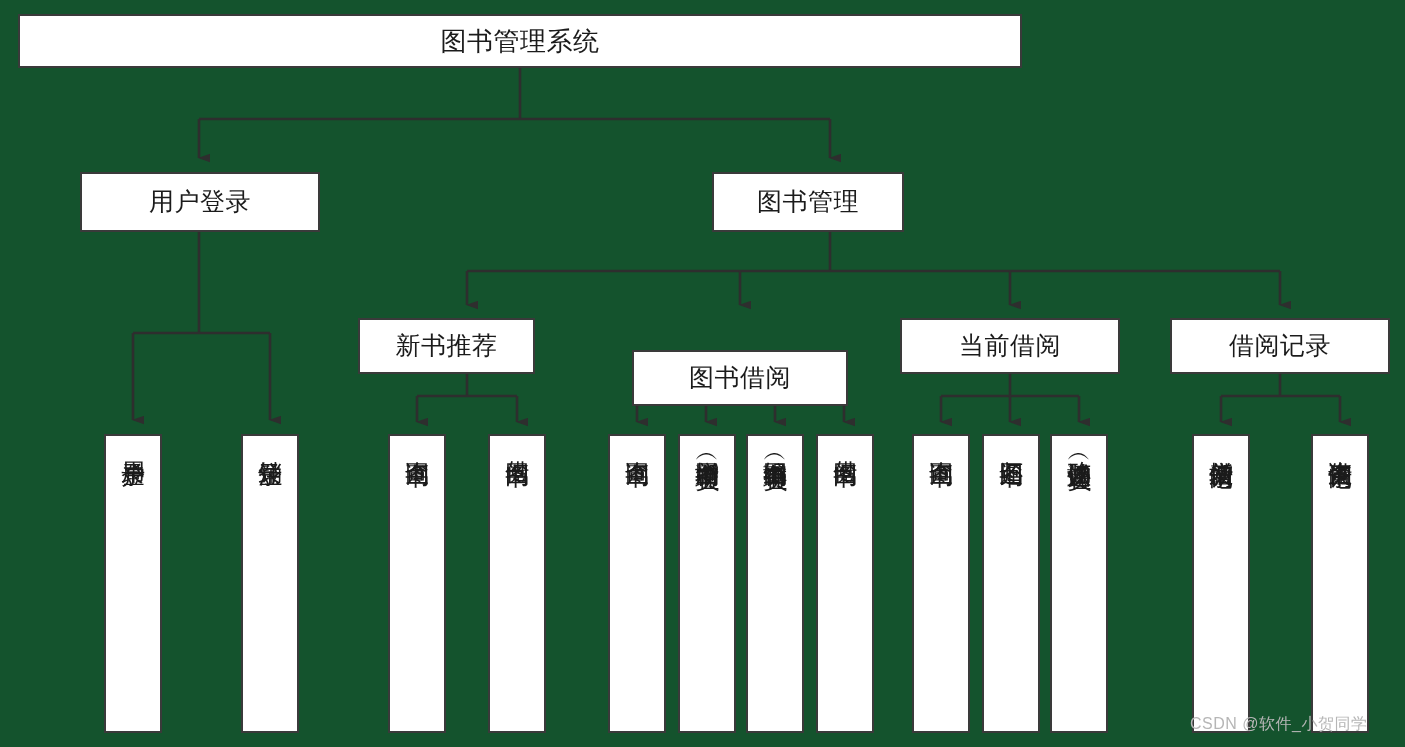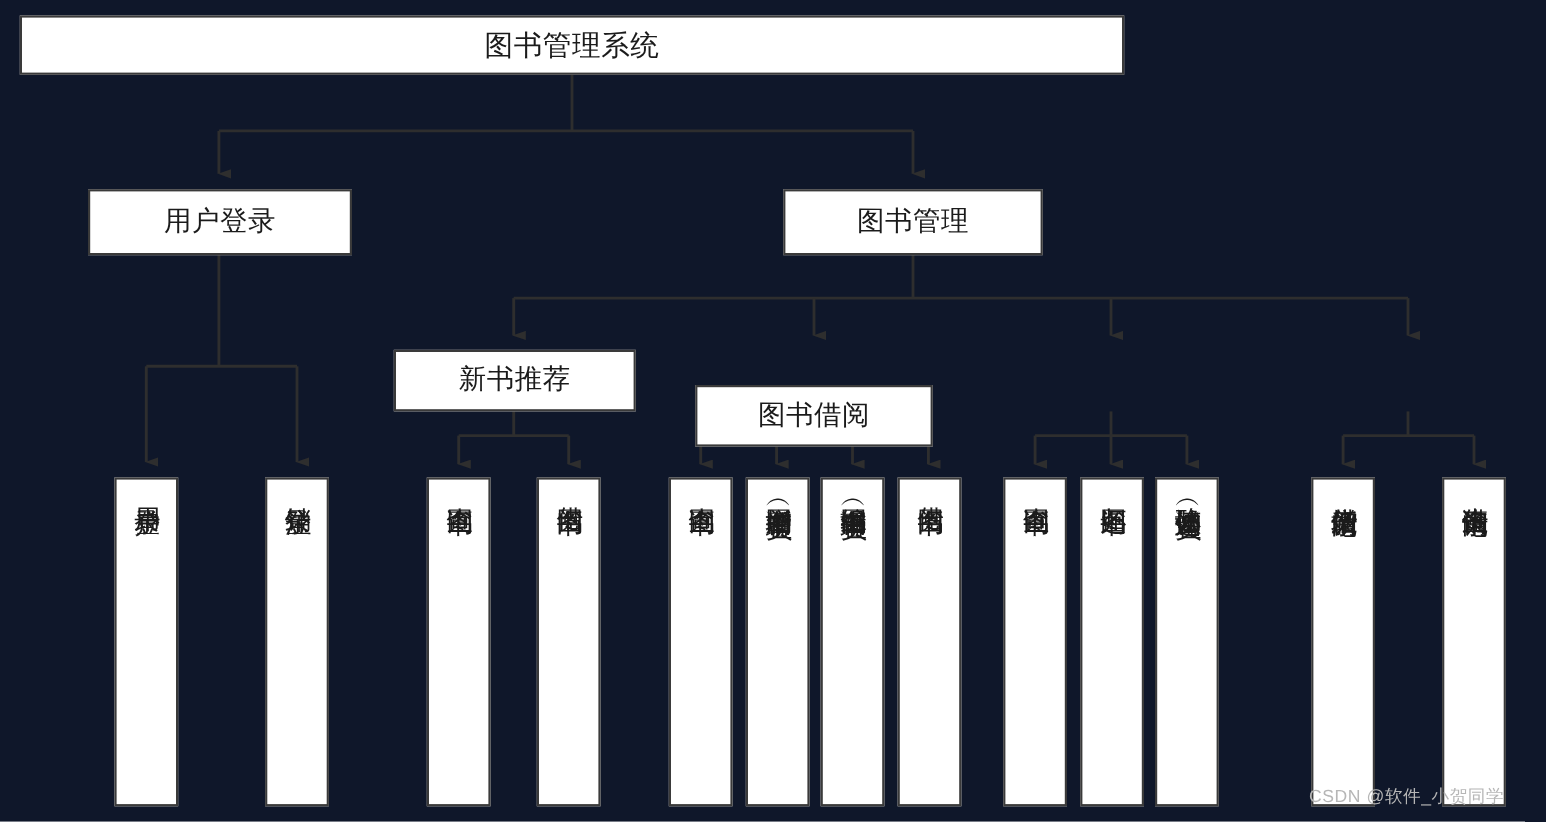"图书管理系统" #canvas { background: #0f172a -> #14532d }
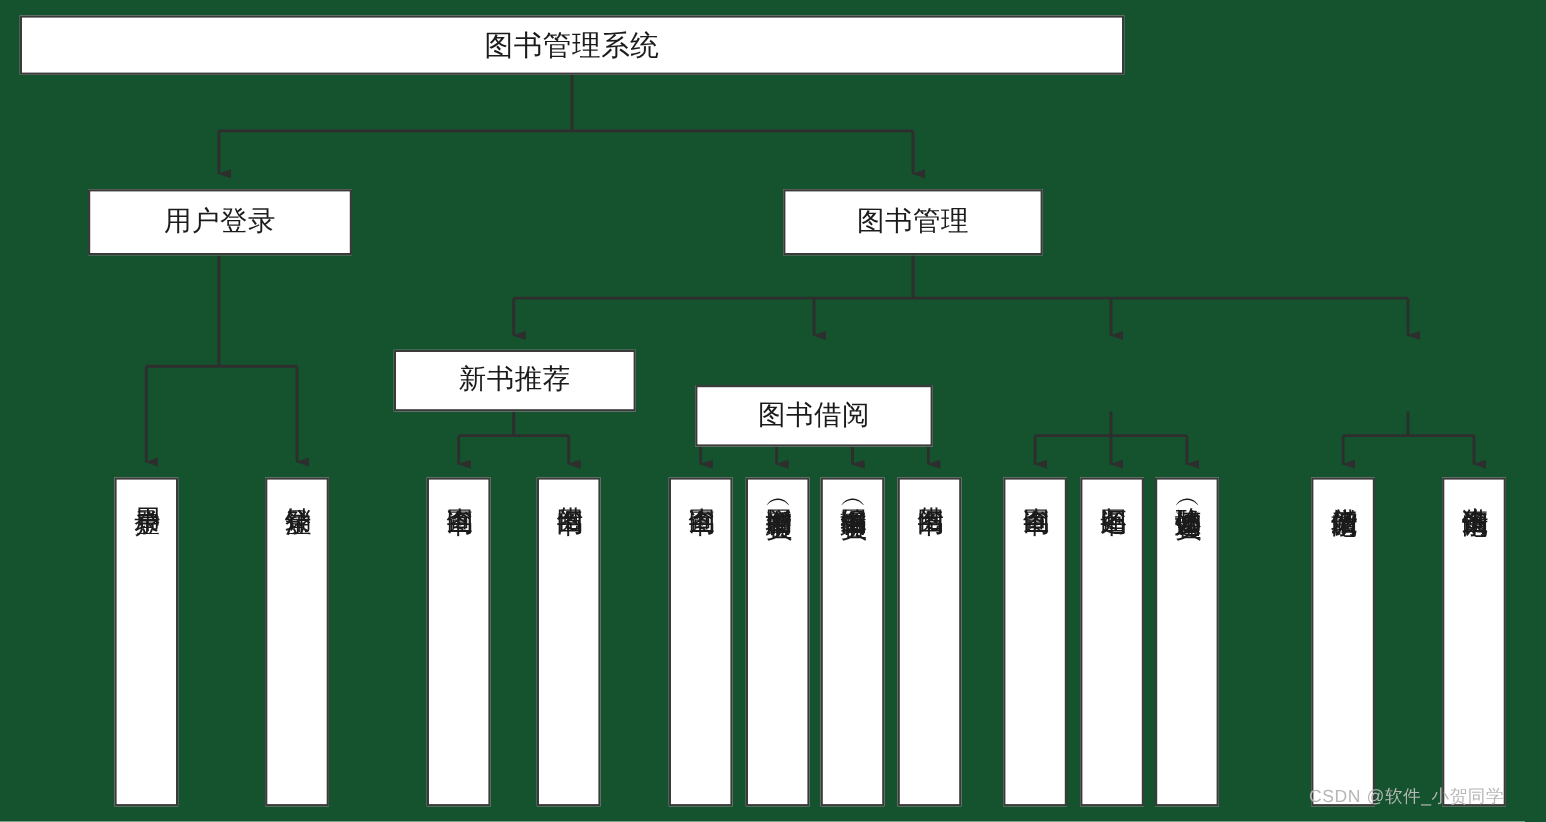"图书管理" div.node { width: 236px -> 192px }
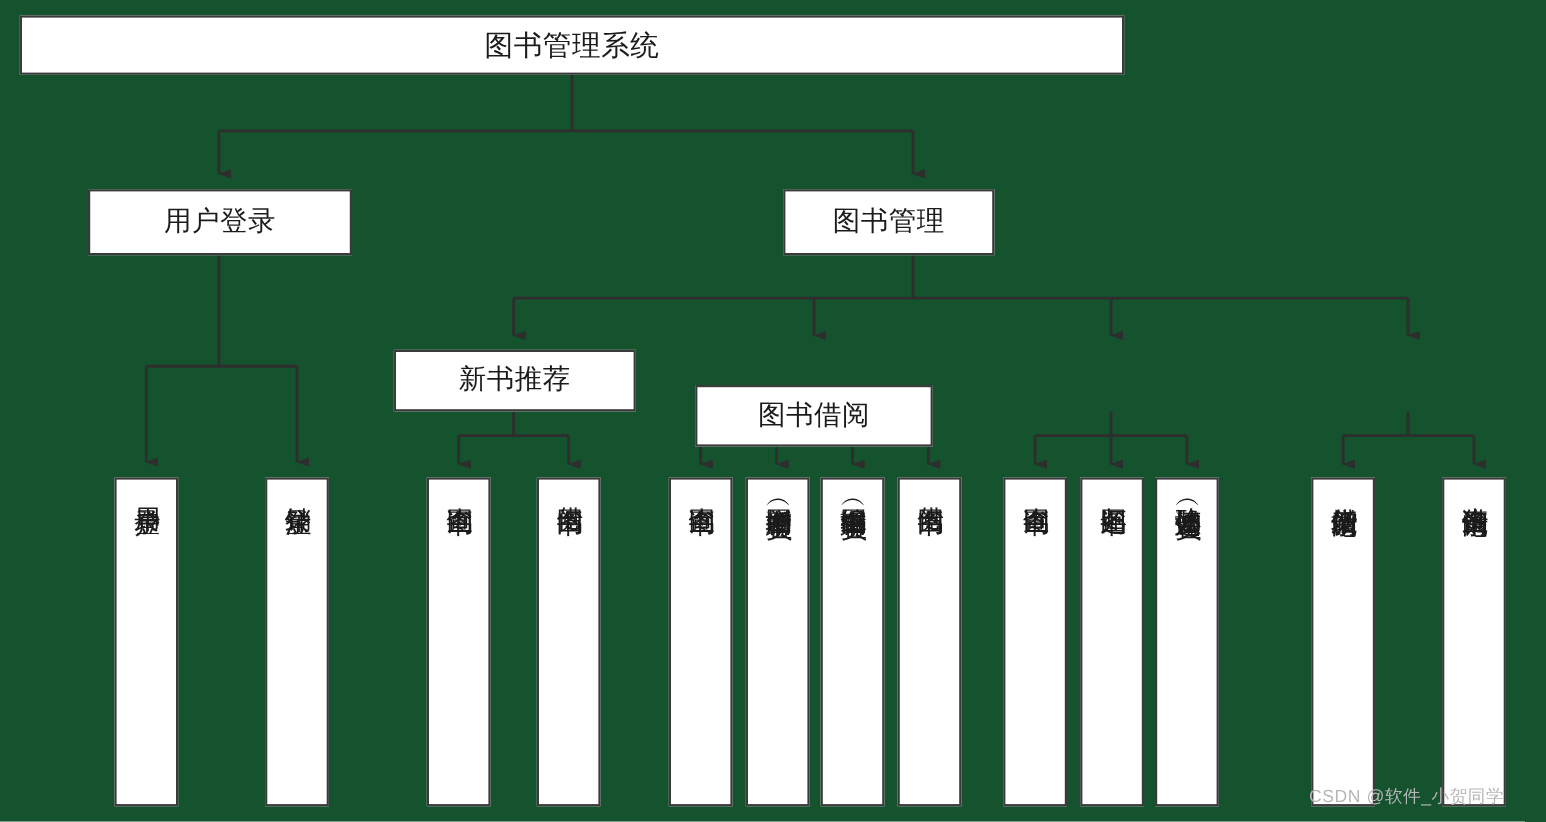"新书推荐" div.node { width: 220px -> 177px }
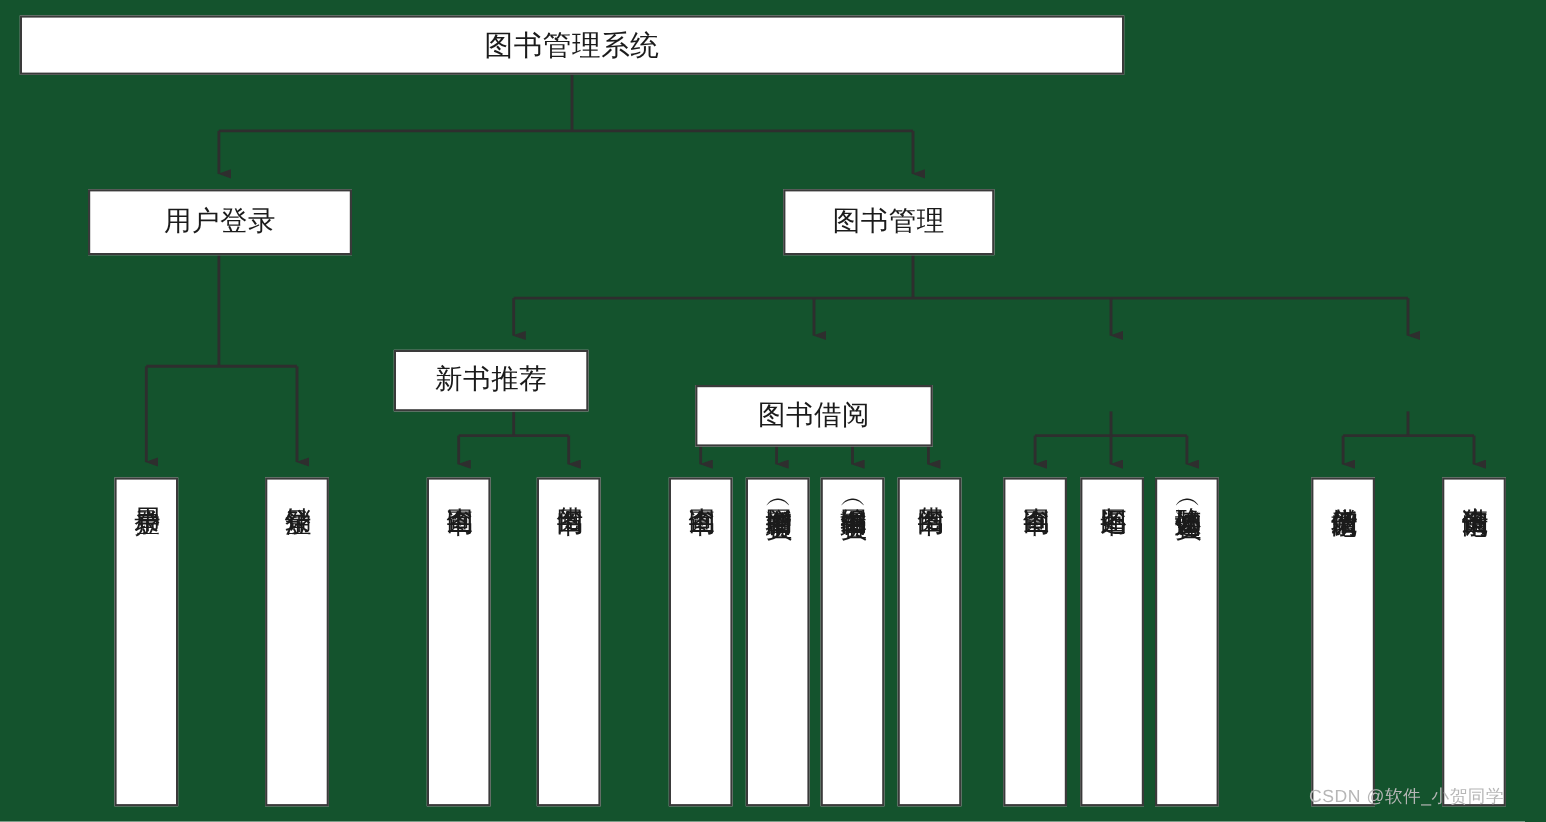"当前借阅" div.node { html: none -> <div> <span>当前借阅</span> </div> }
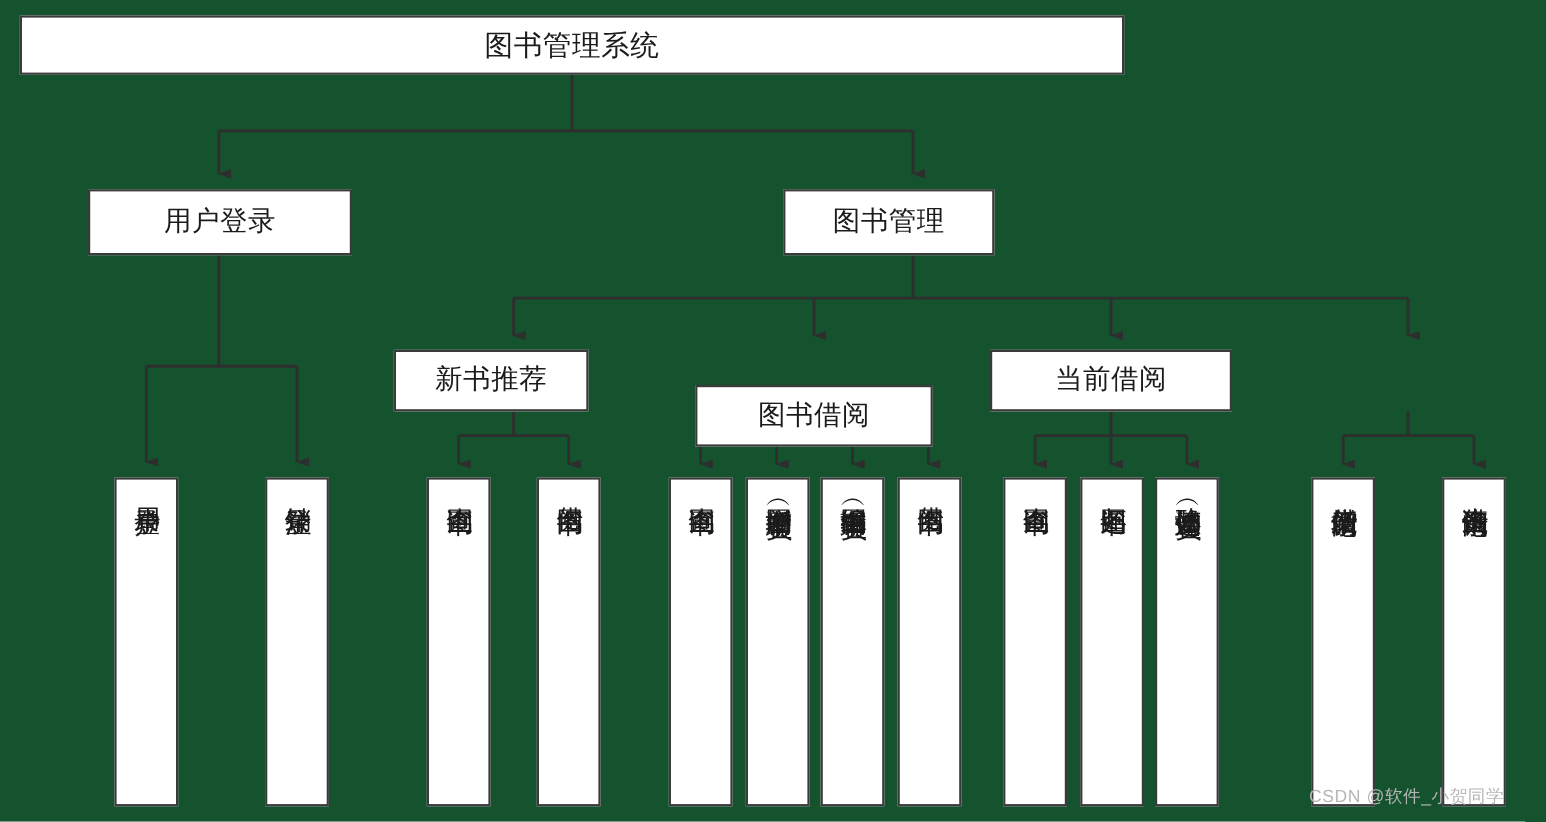"借阅记录" div.node { html: none -> <div> <span>借阅记录</span> </div> }
